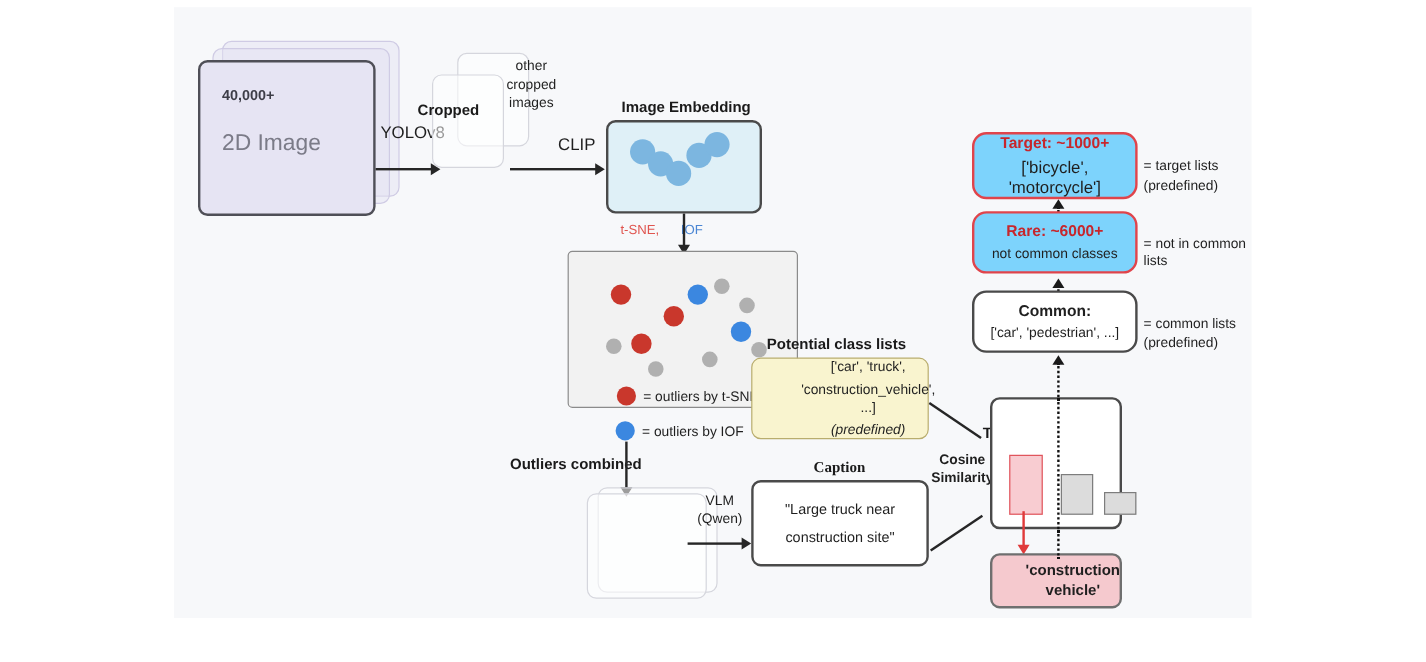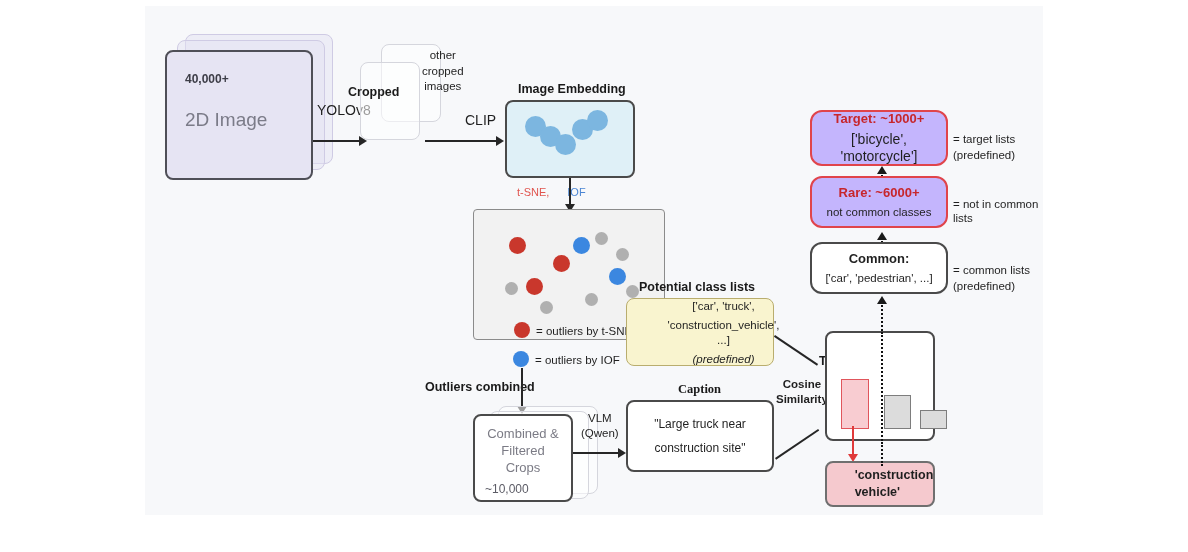"Target: ~1000+" .redbox { background: #c4b5fd -> #7dd3fc }
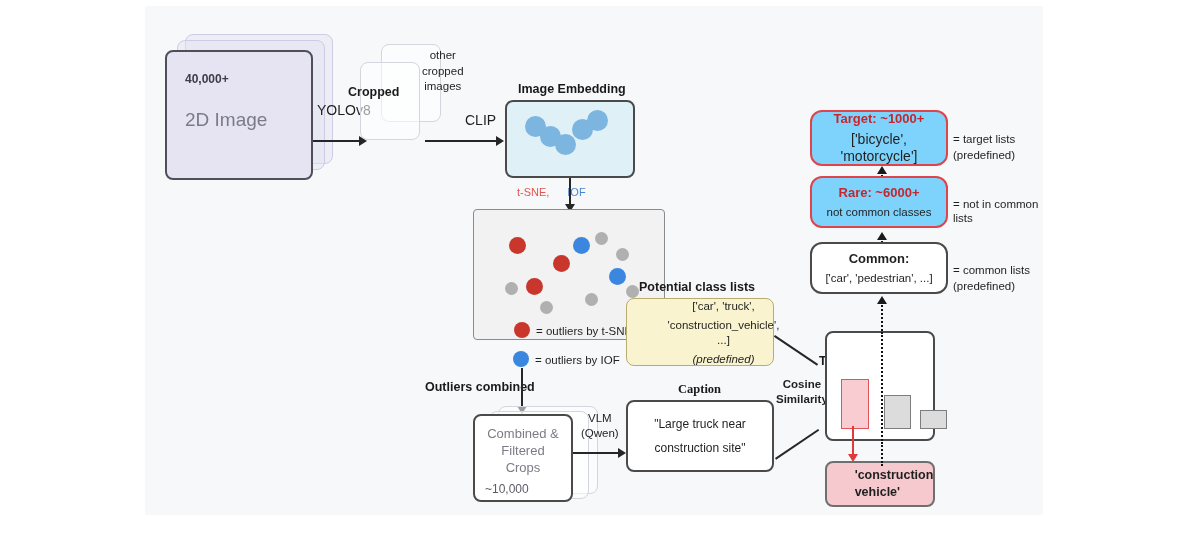"Combined &" div.box { html: <div> <div>Combined &amp;</div> <div>Filtered</div> <div>Crops</div> <div>~10,000</div> </div> -> none }
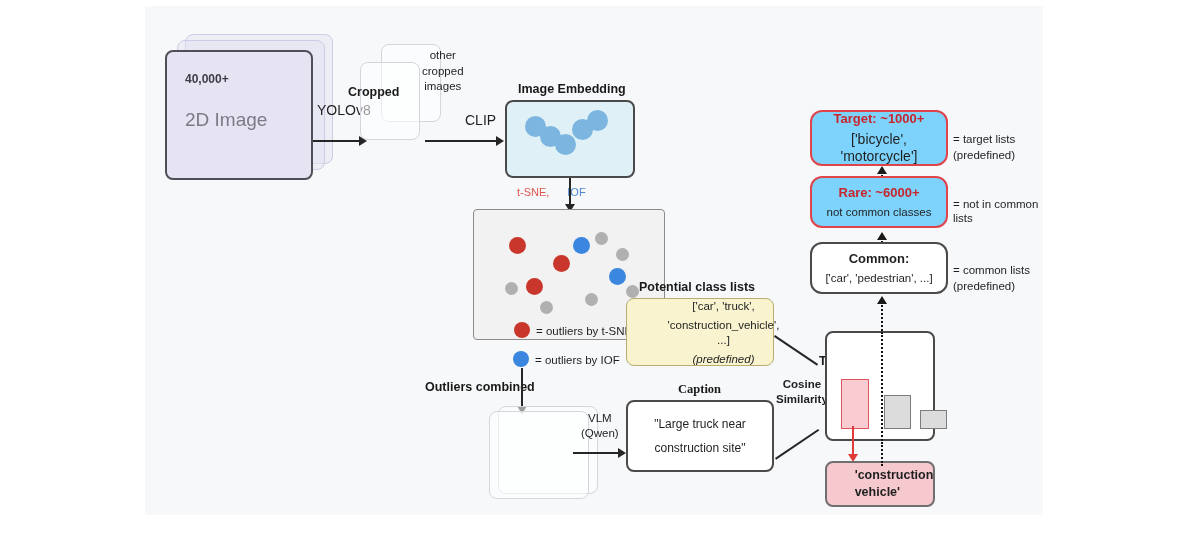"'construction" div.lbl { text-align: left -> center }
